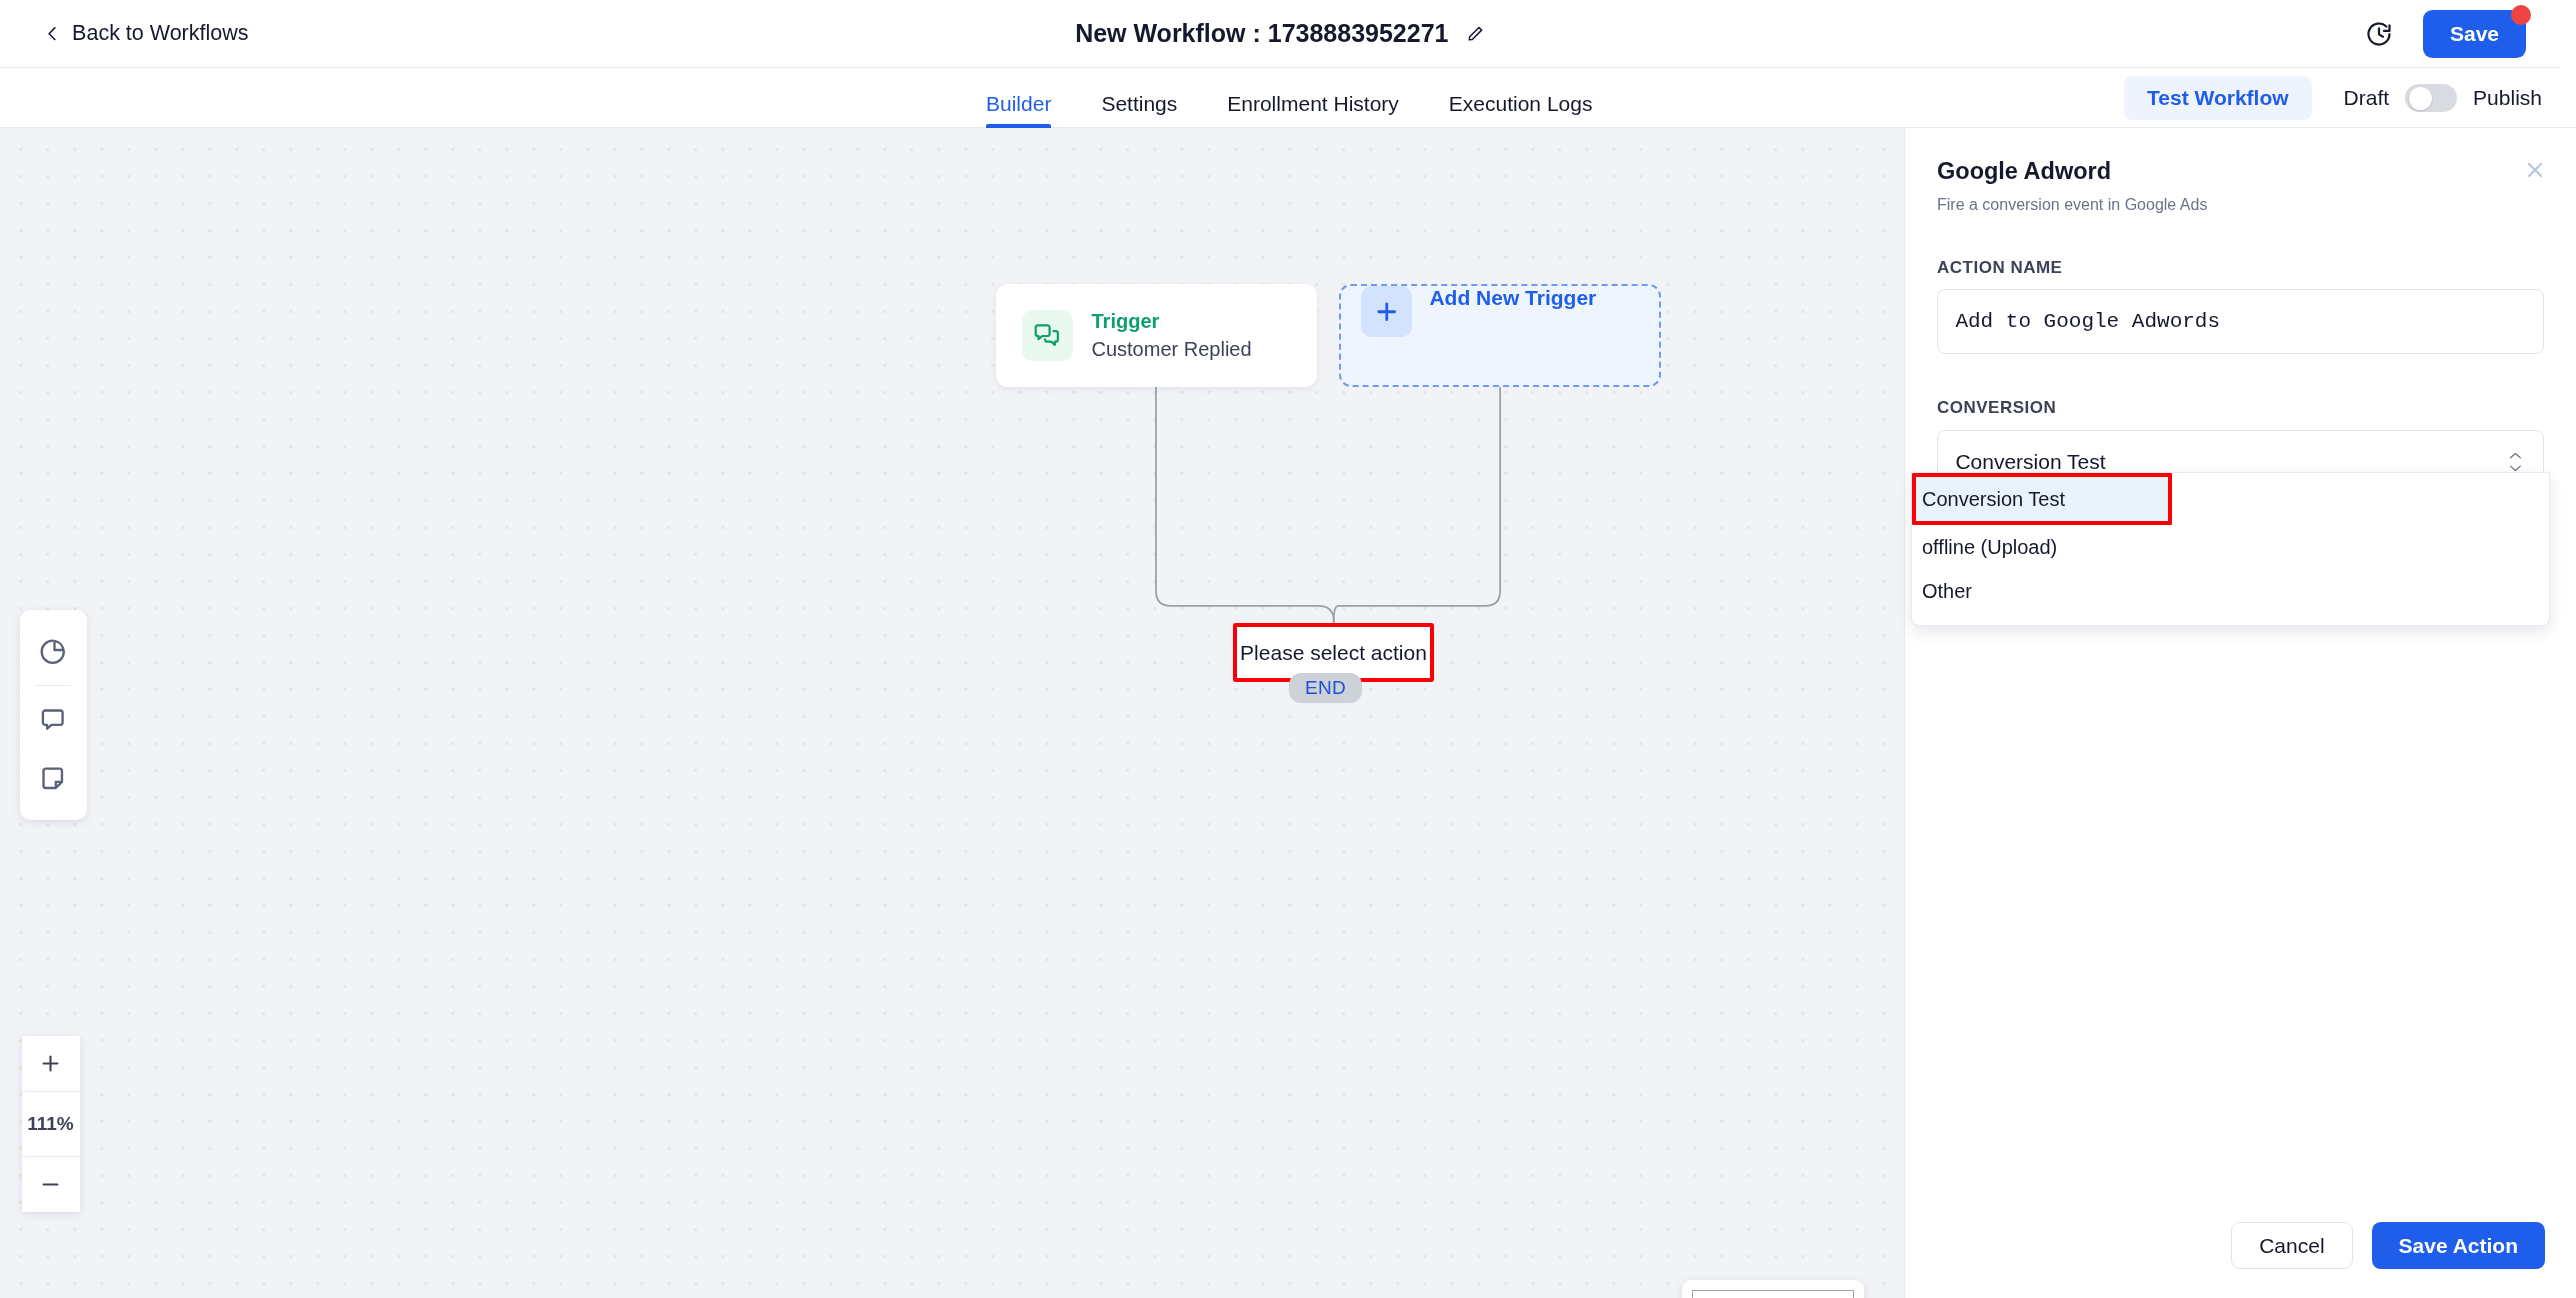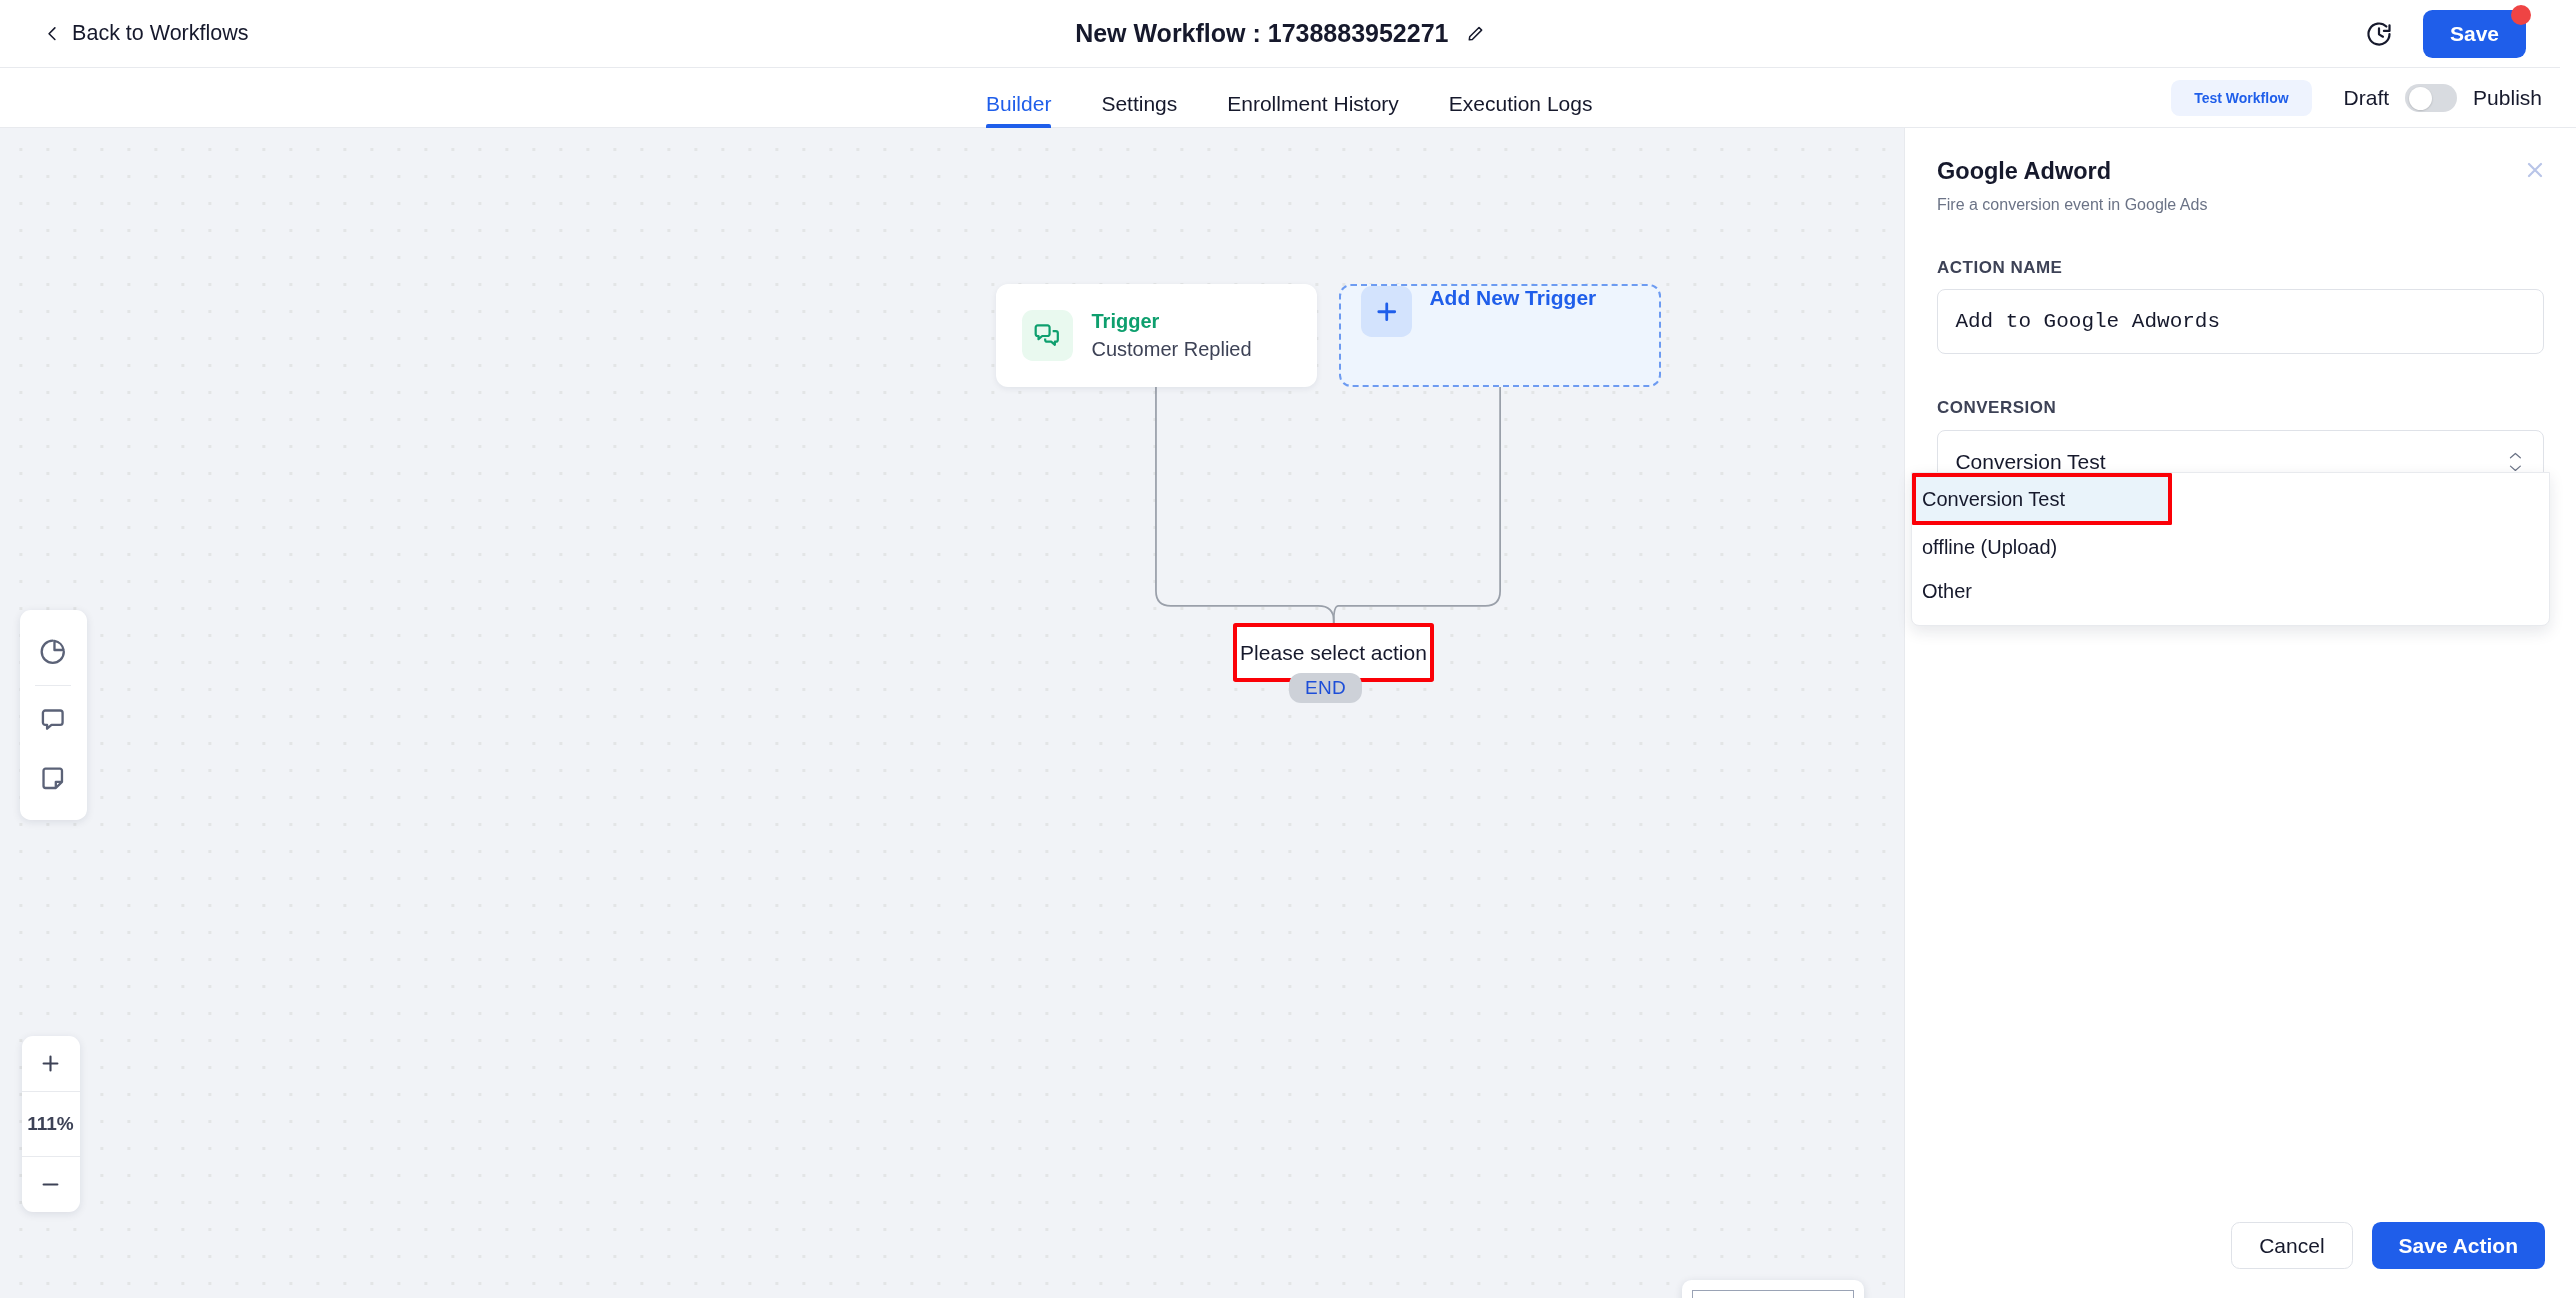"Test Workflow" .test-wf-btn { font-size: 14px -> 21px }
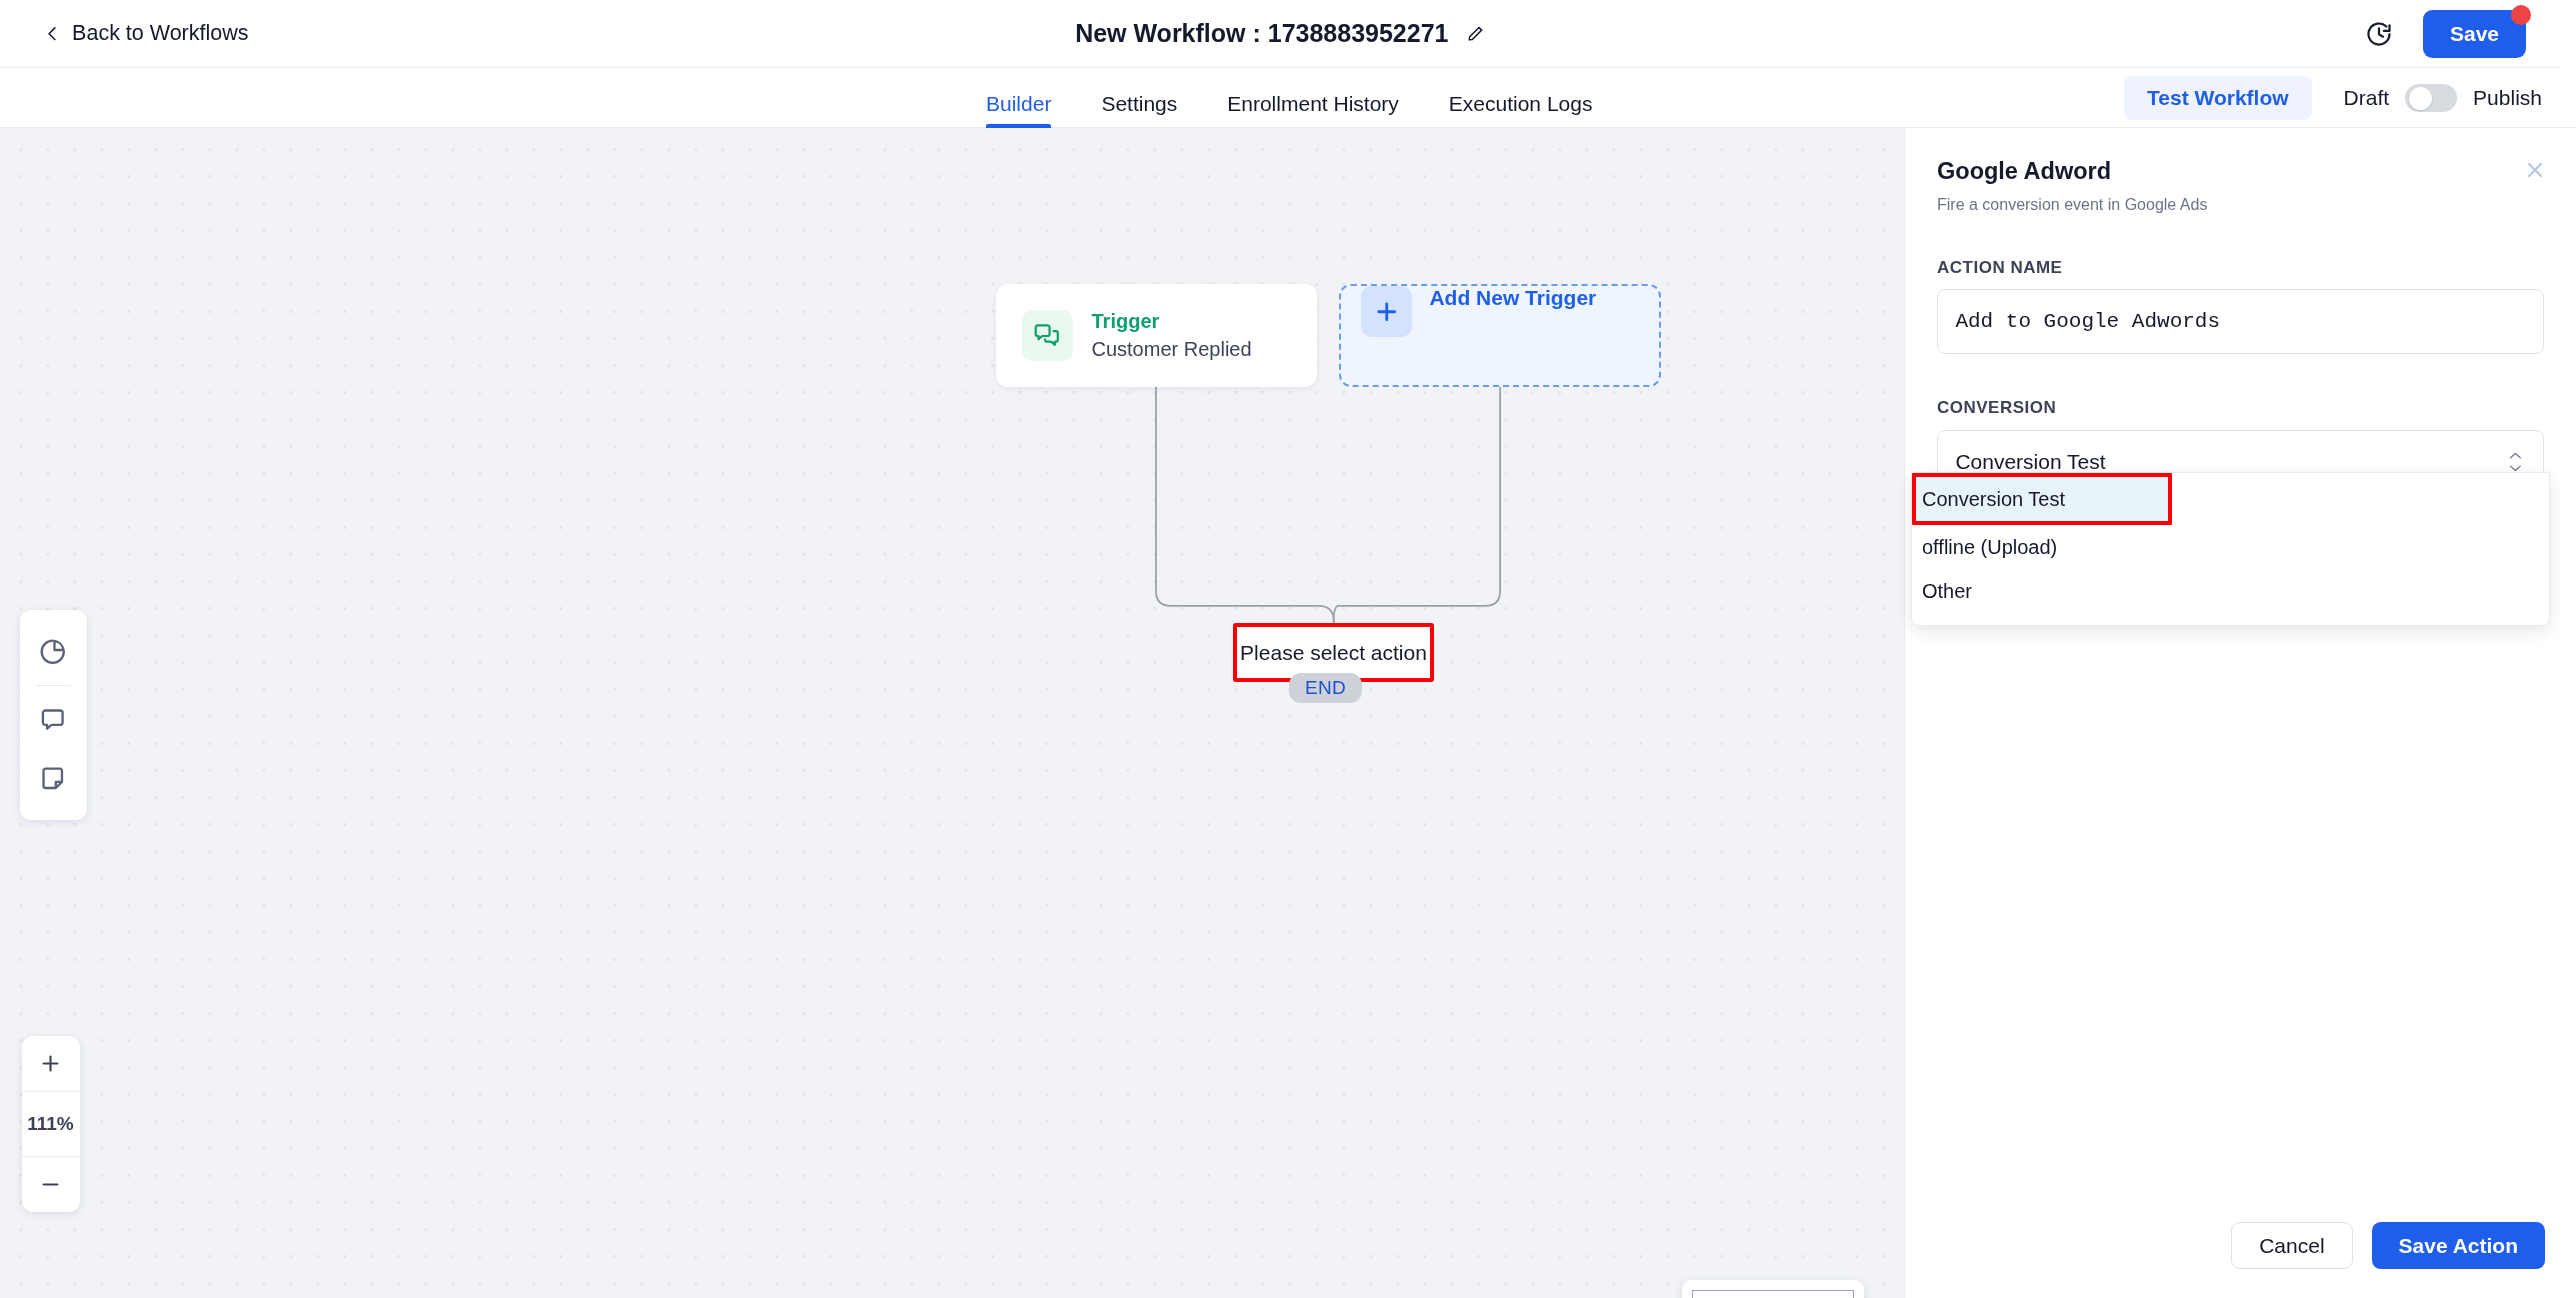"111%" .zoom-stack { border-radius: 11px -> 0 }
